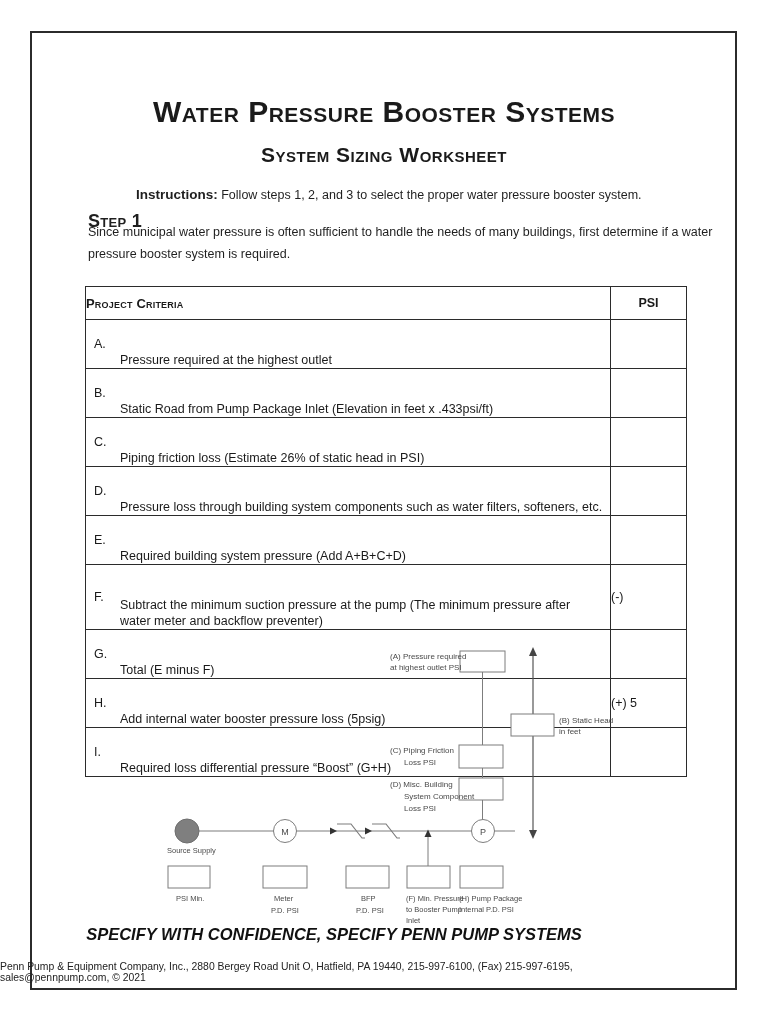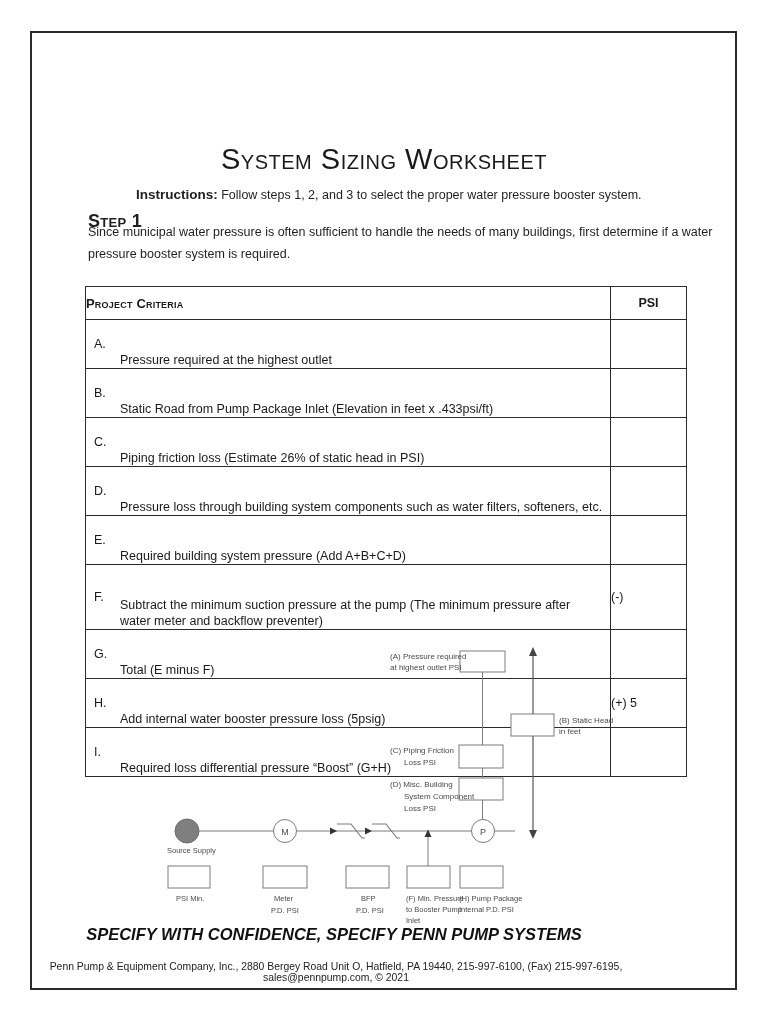"Water Pressure Booster Systems" div.title { html: none -> <div>Water Pressure Booster Systems</div> }
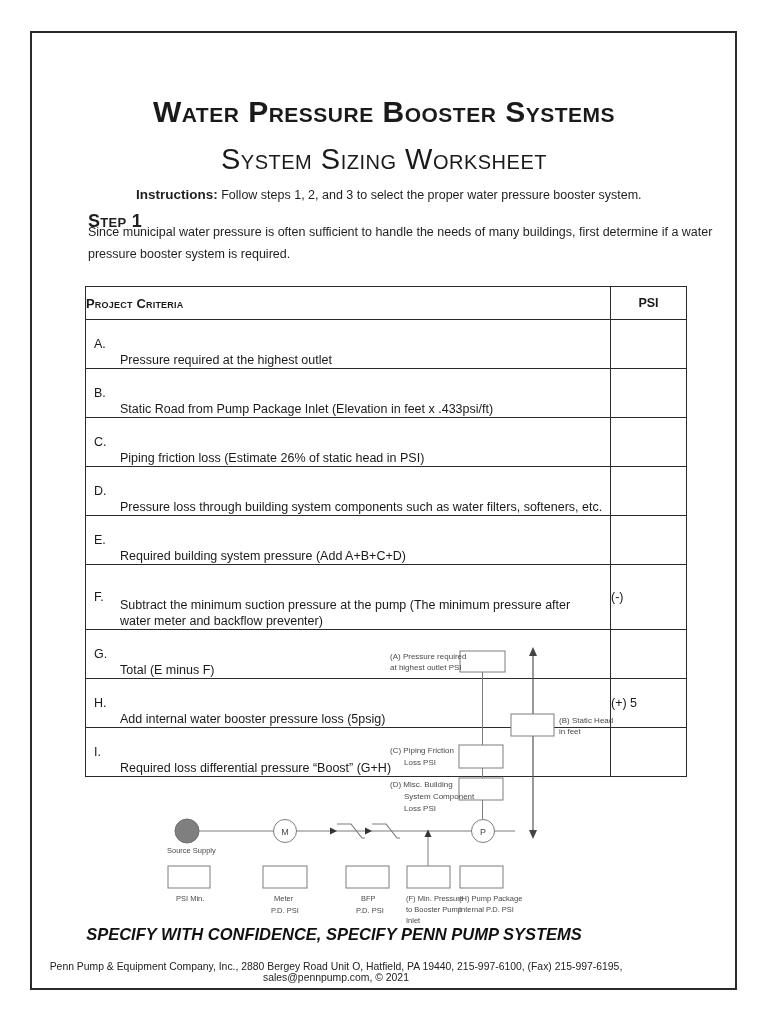"System Sizing Worksheet" .subtitle { font-size: 29px -> 21px; font-weight: normal -> bold }
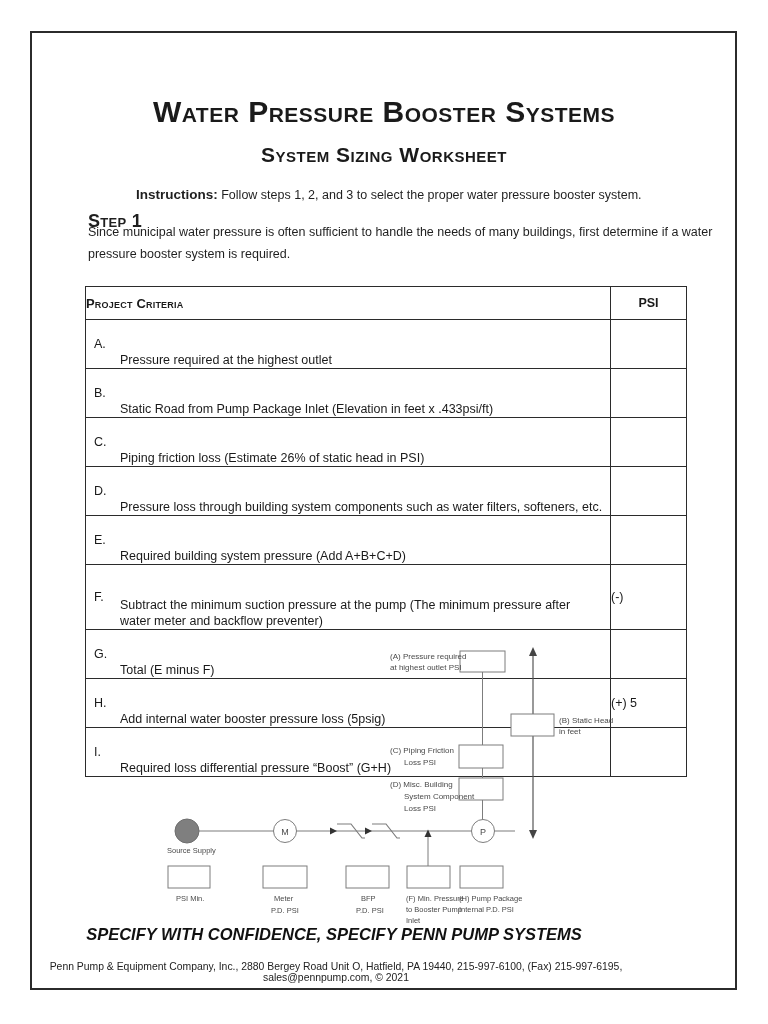"Penn Pump & Equipment Company," .footer { text-align: center -> none }
